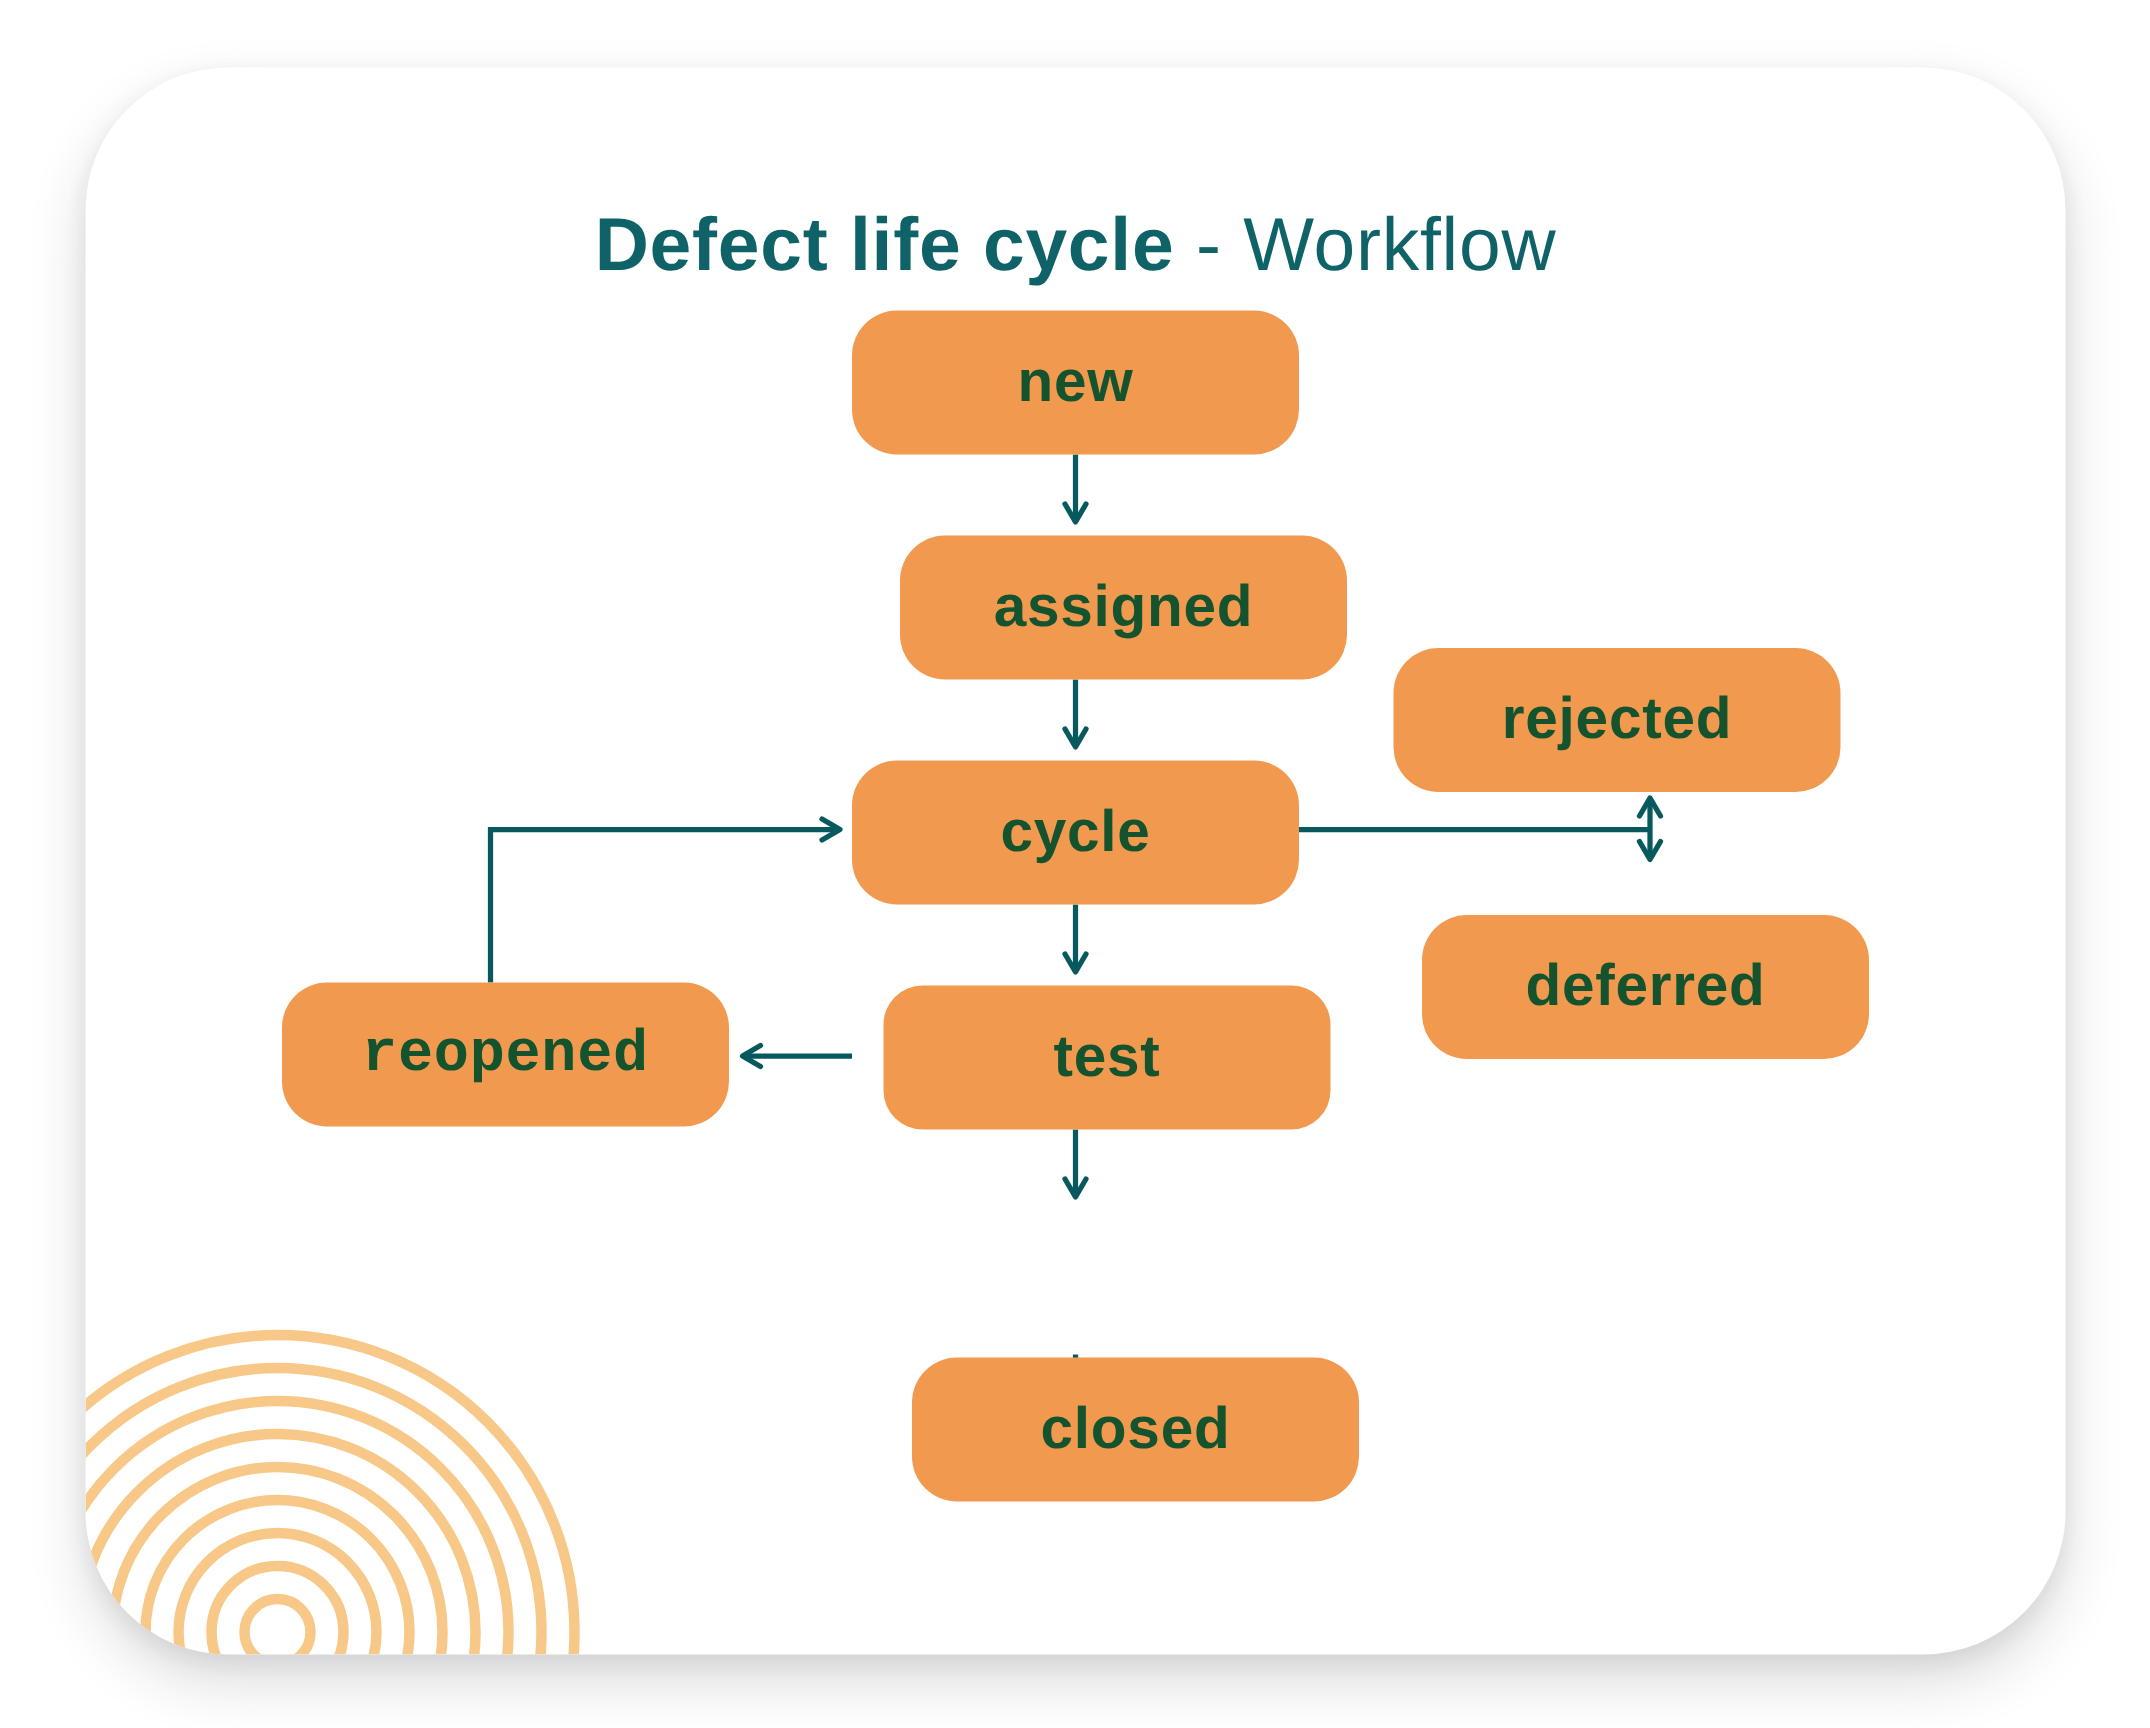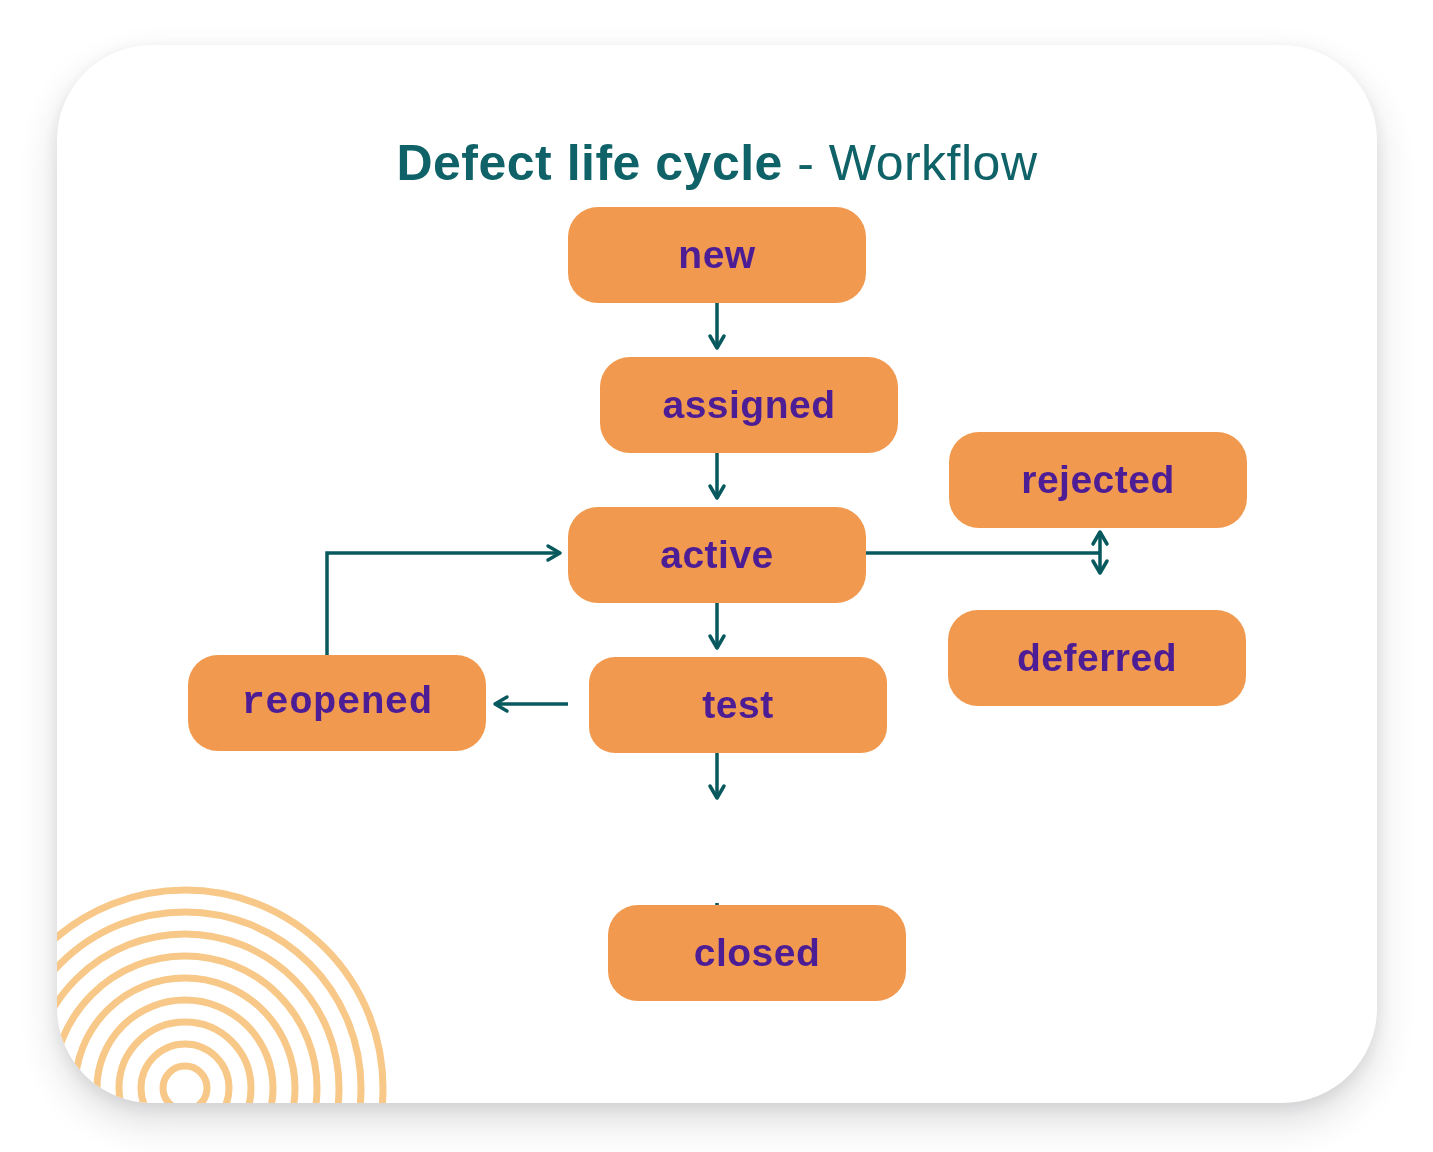"new" .node { color: #4c1d95 -> #14532d }
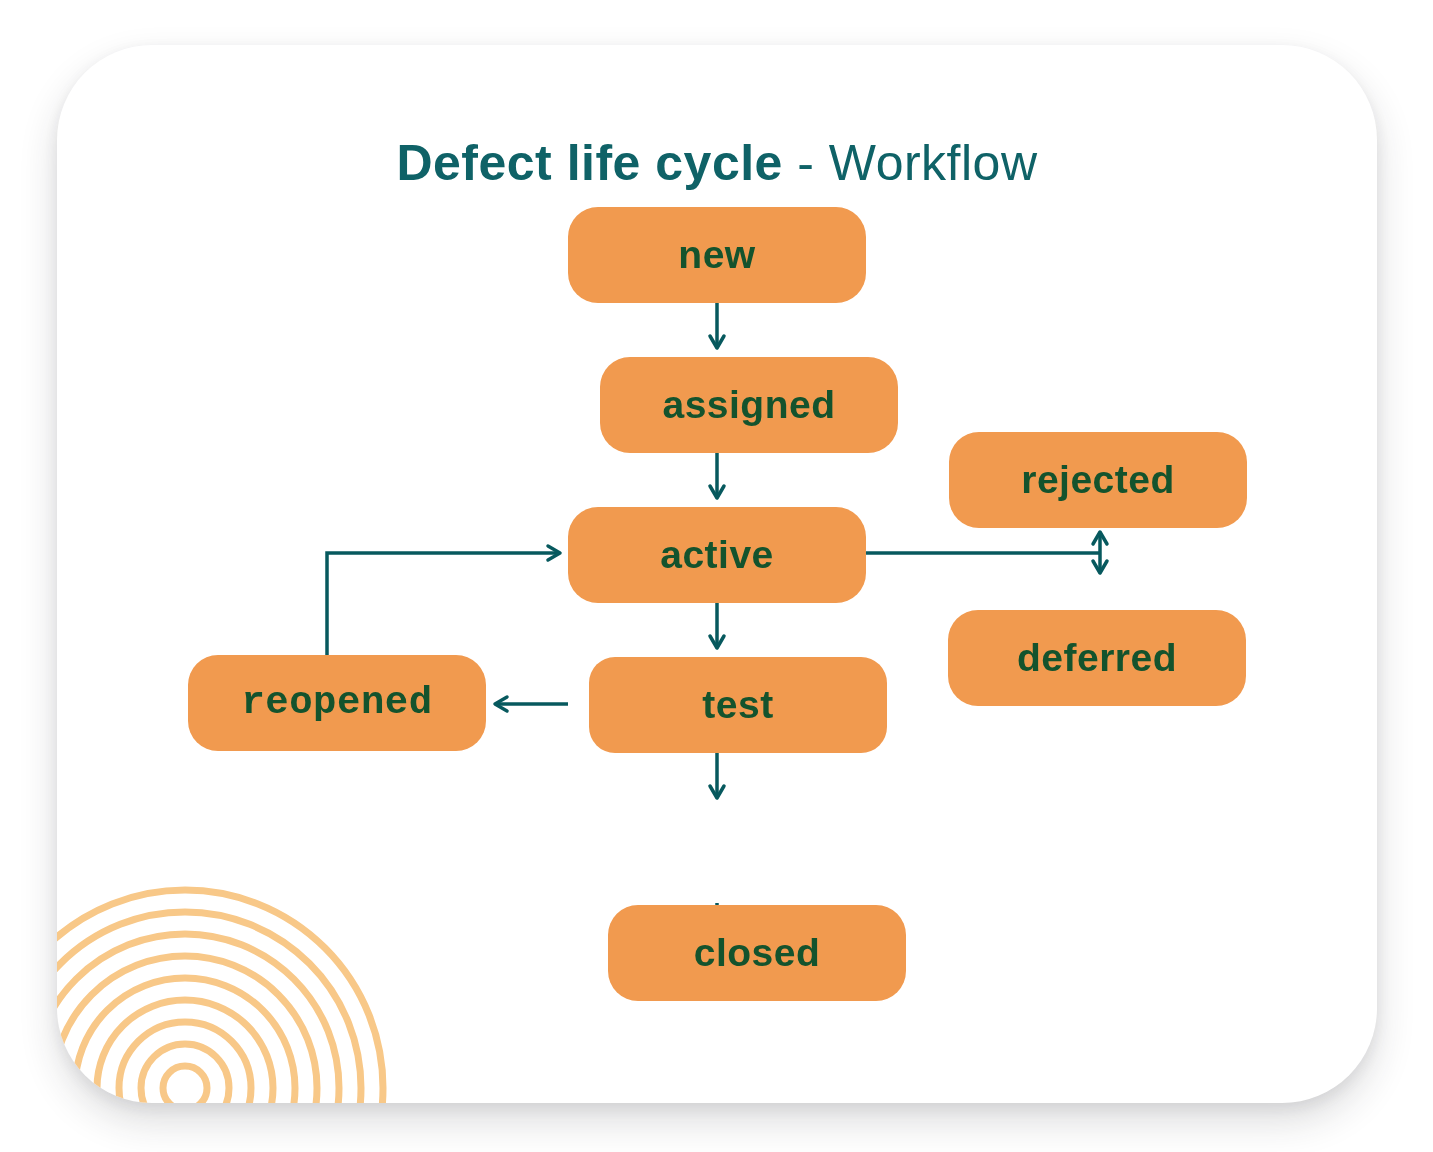"rejected" .n-rejected { left: 892px -> 872px }
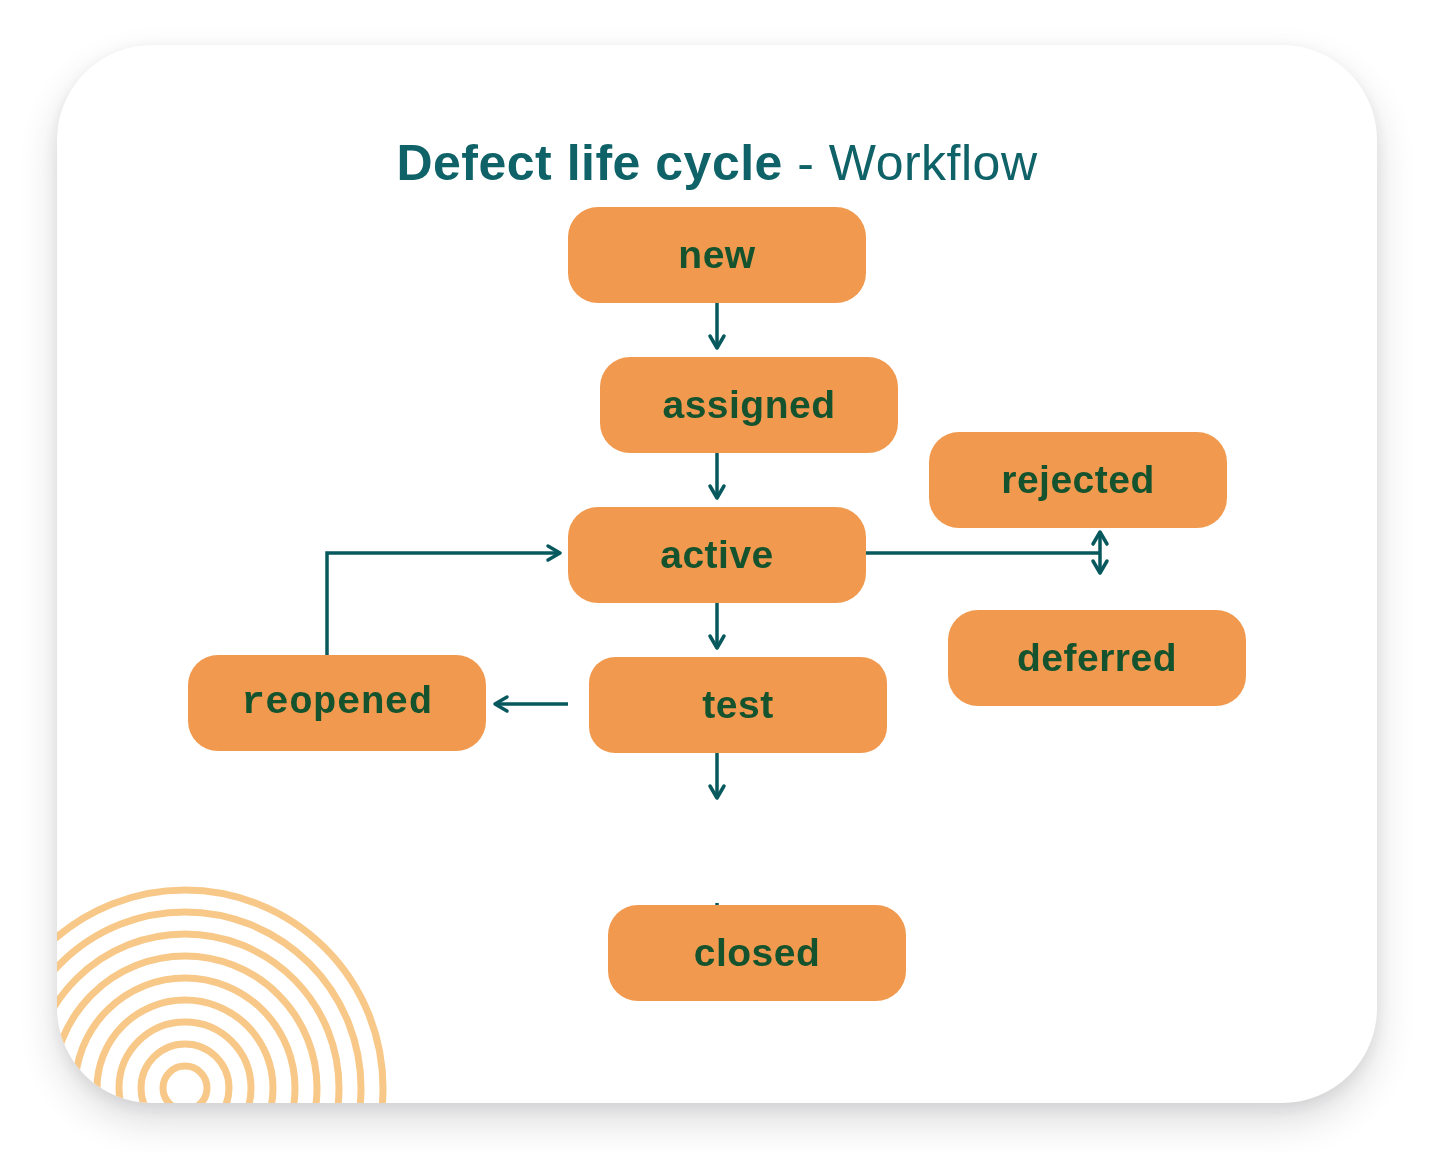"active" div.node { text: active -> cycle }
